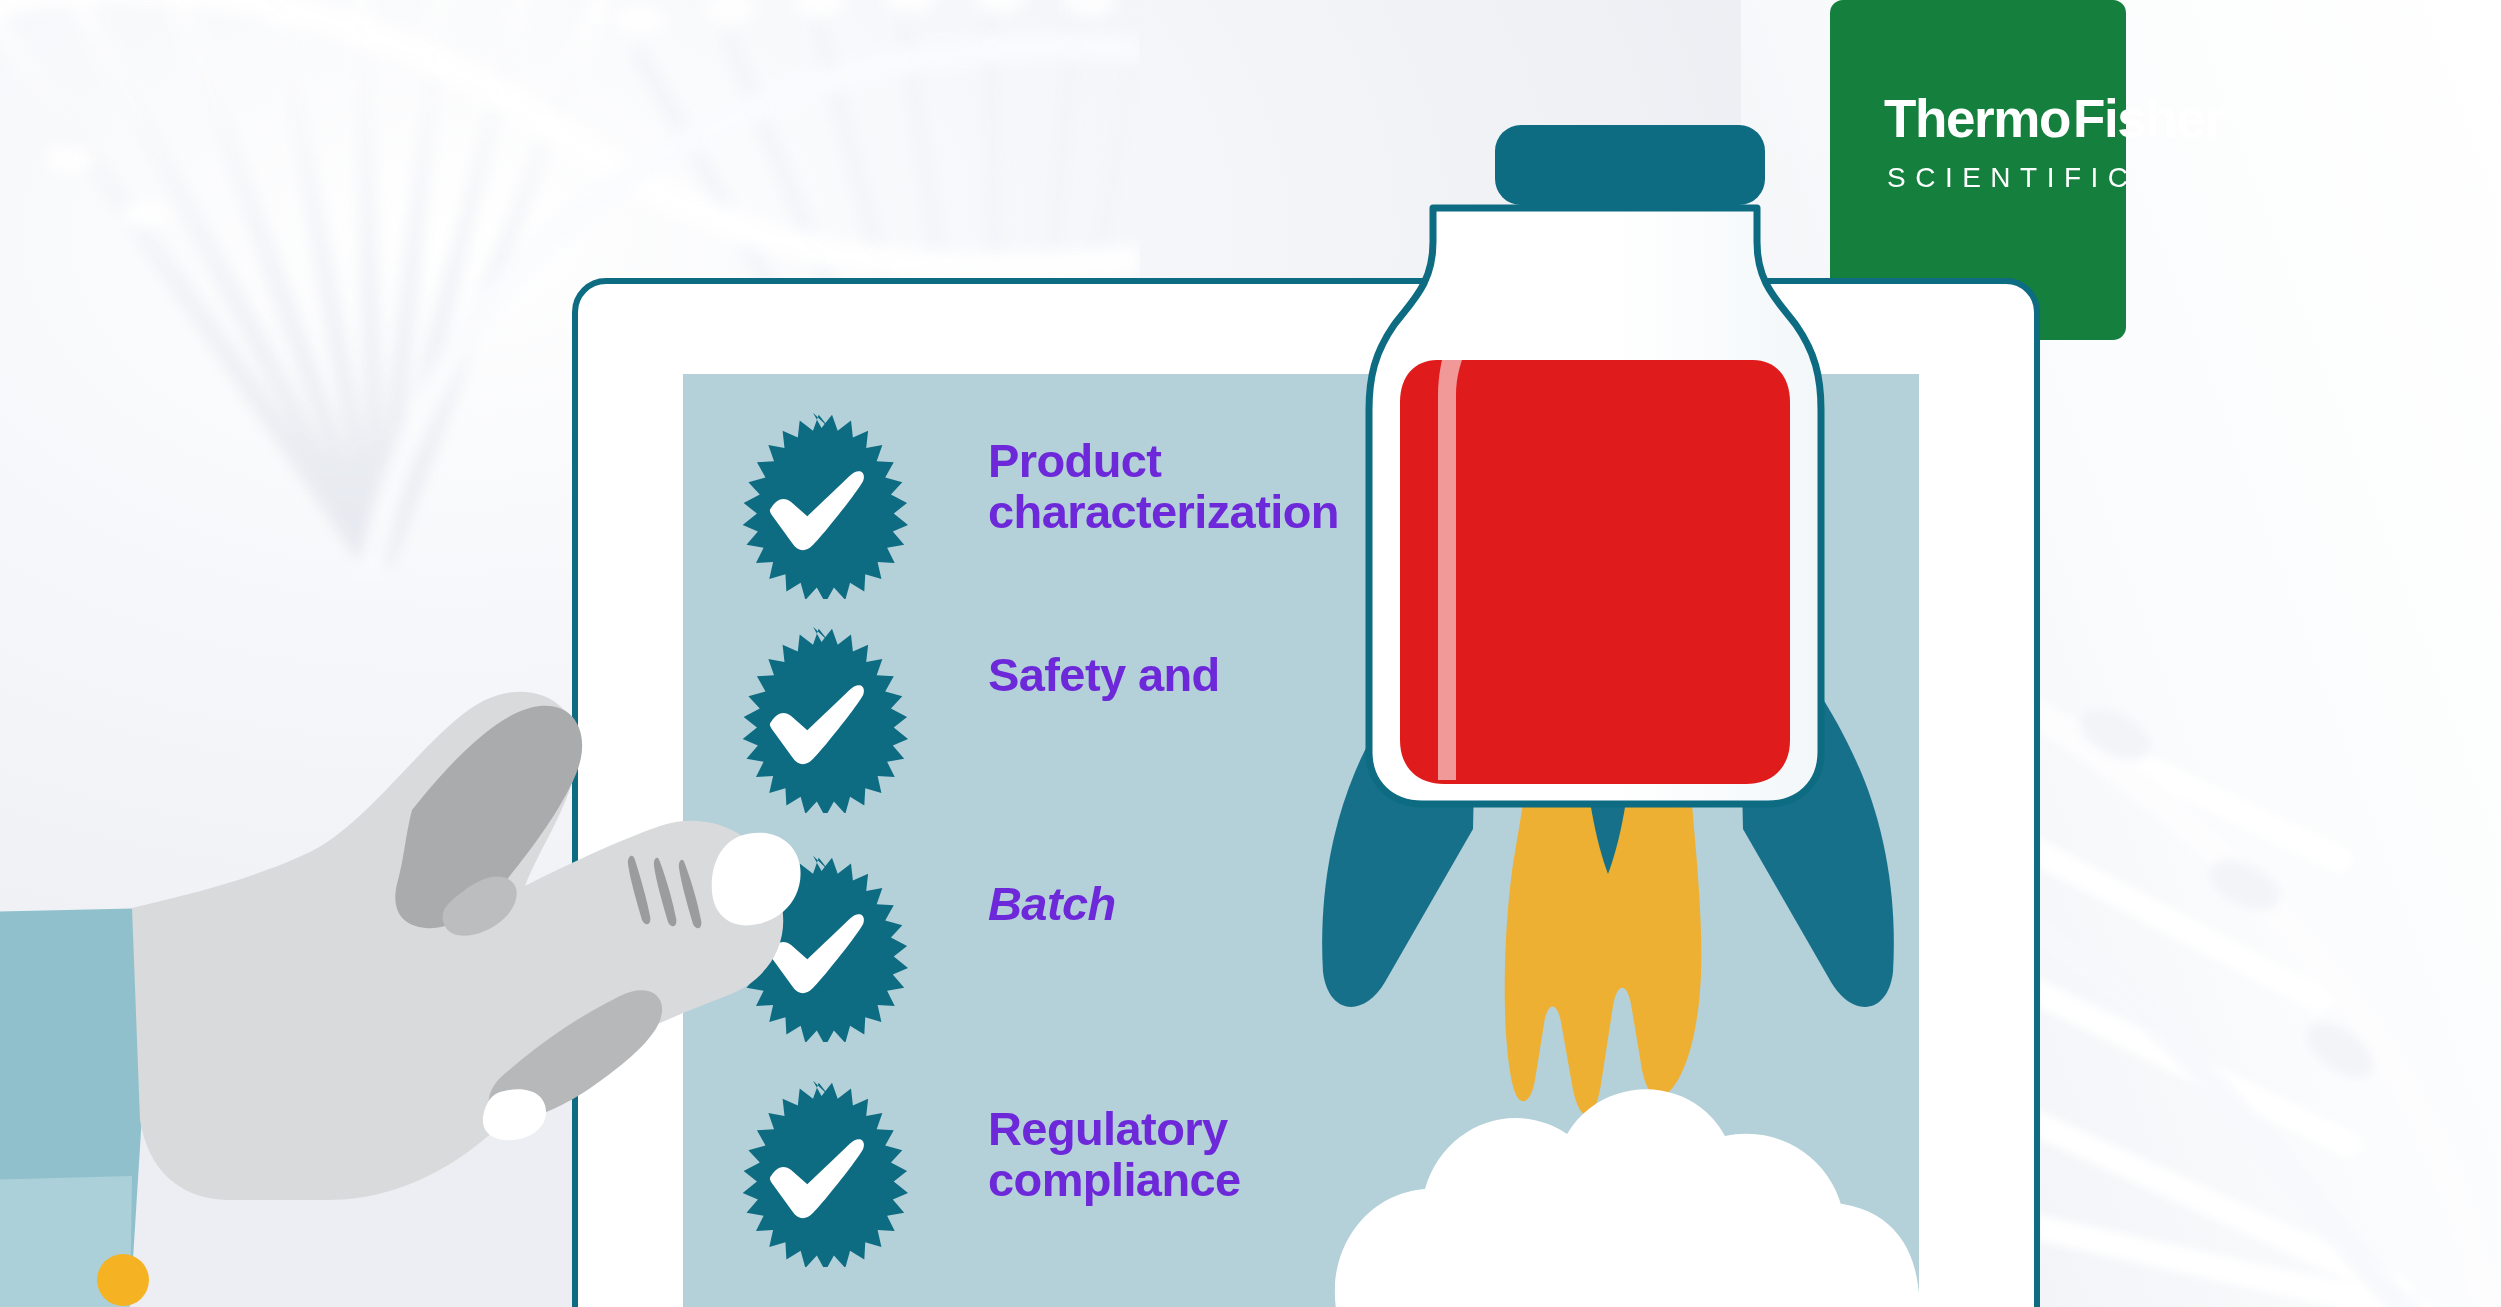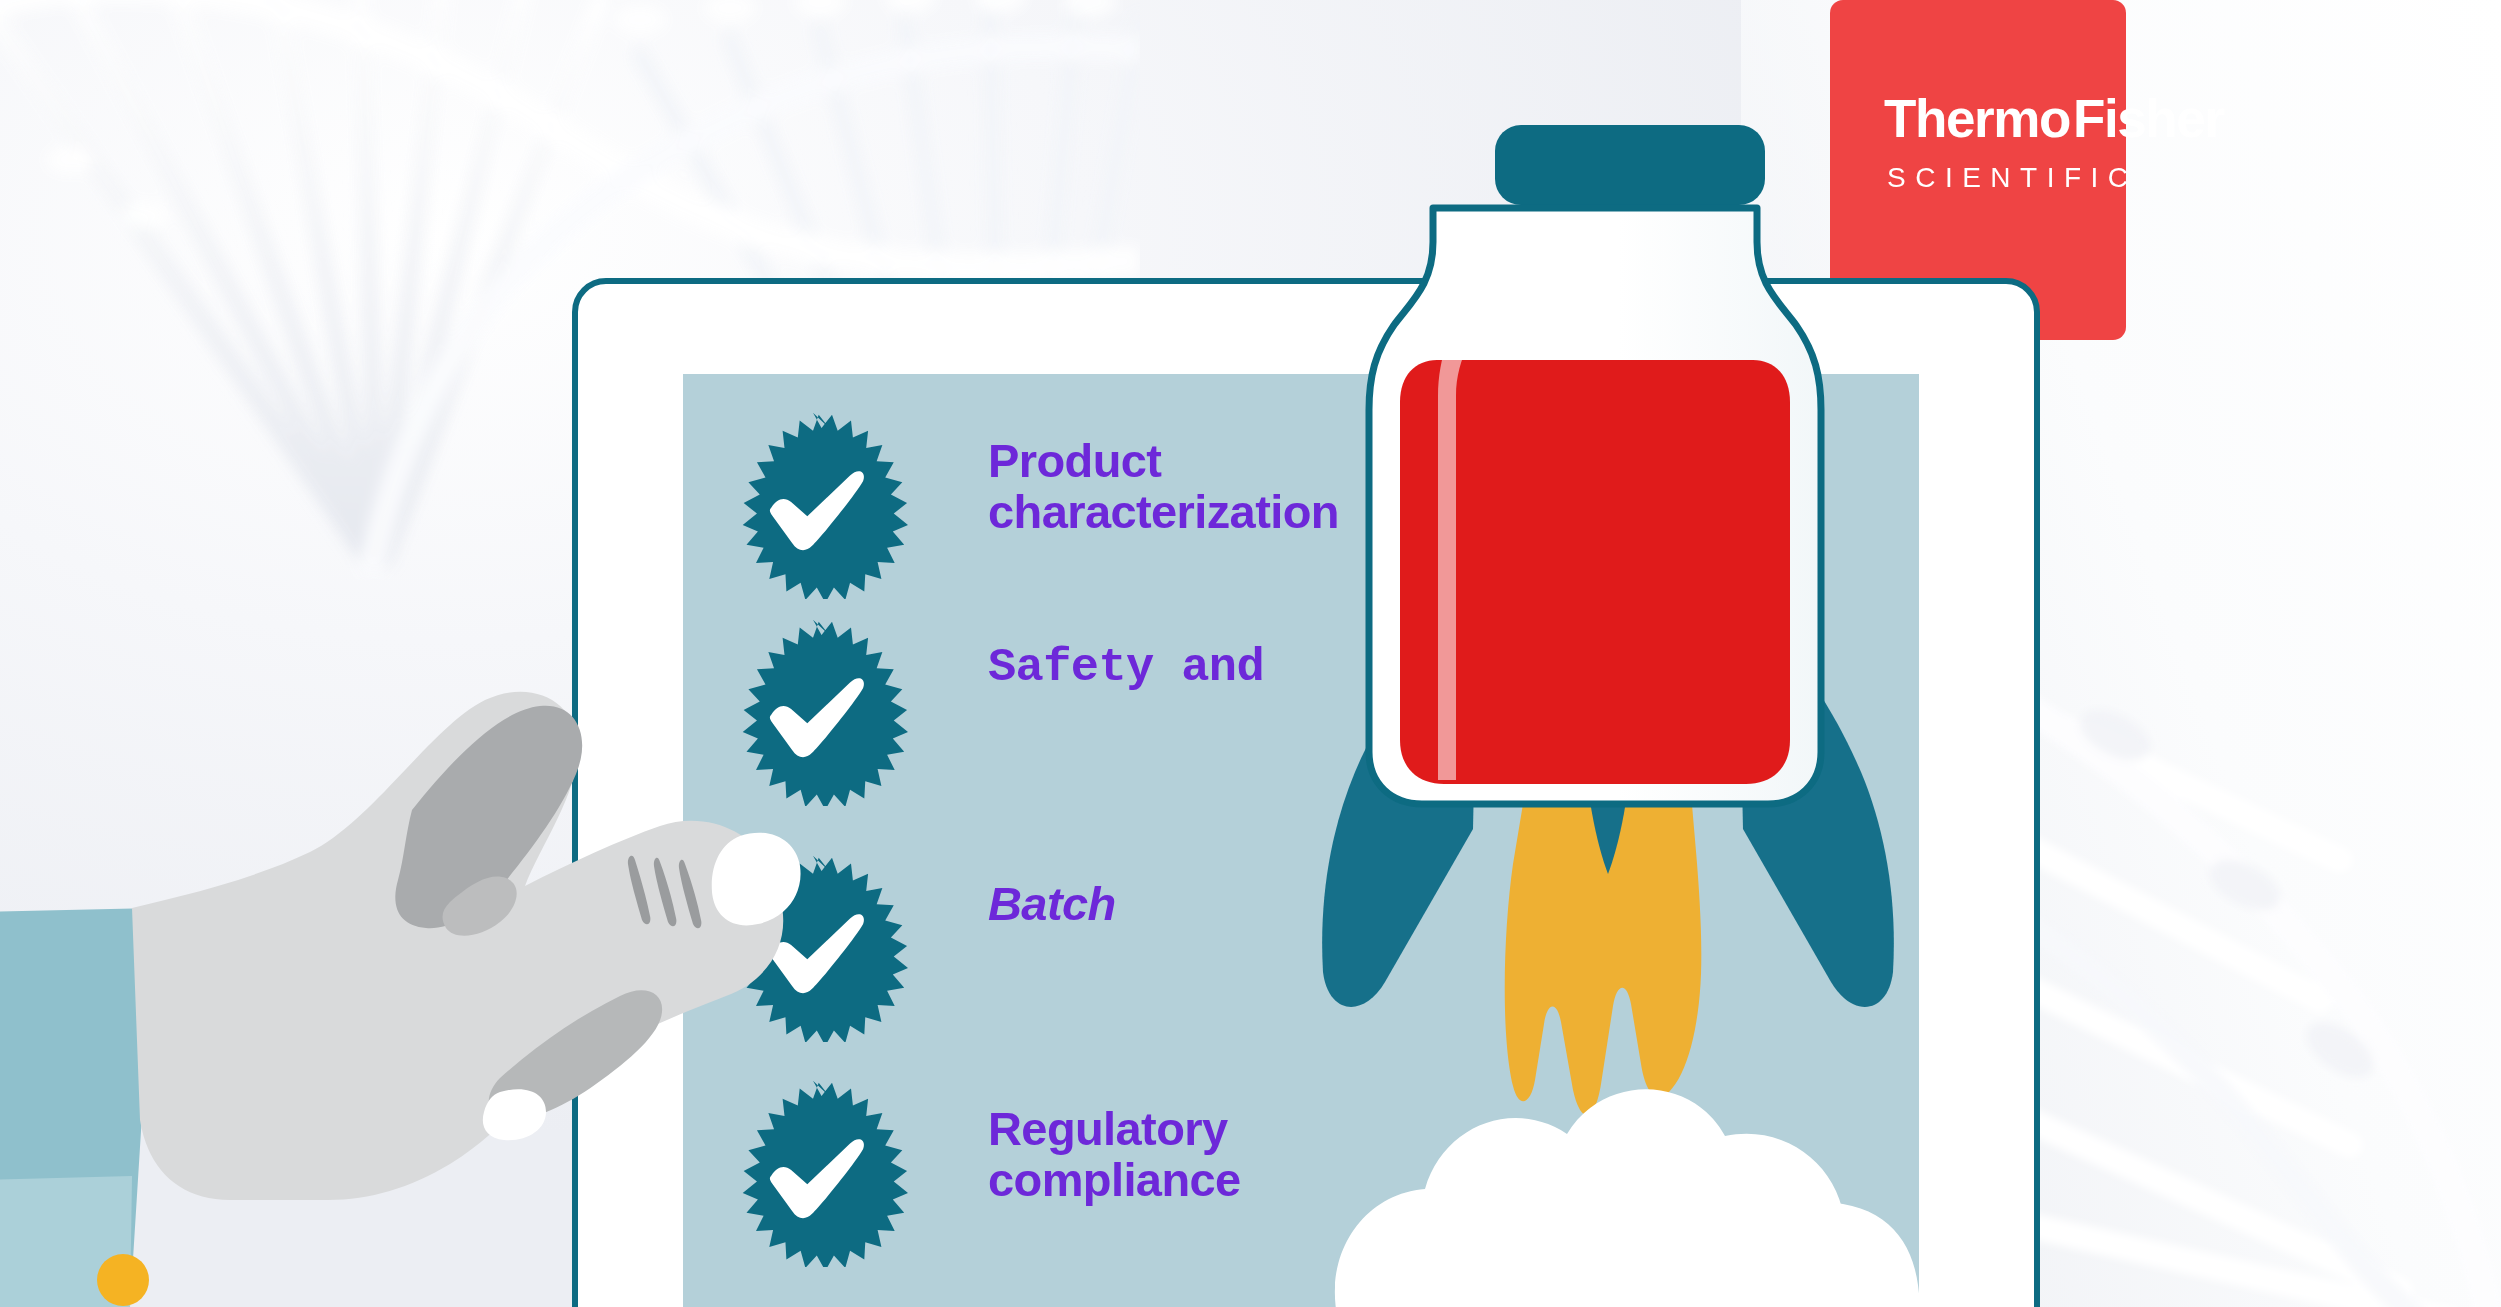"ThermoFisher" .logo-block { background: #ef4444 -> #15803d }
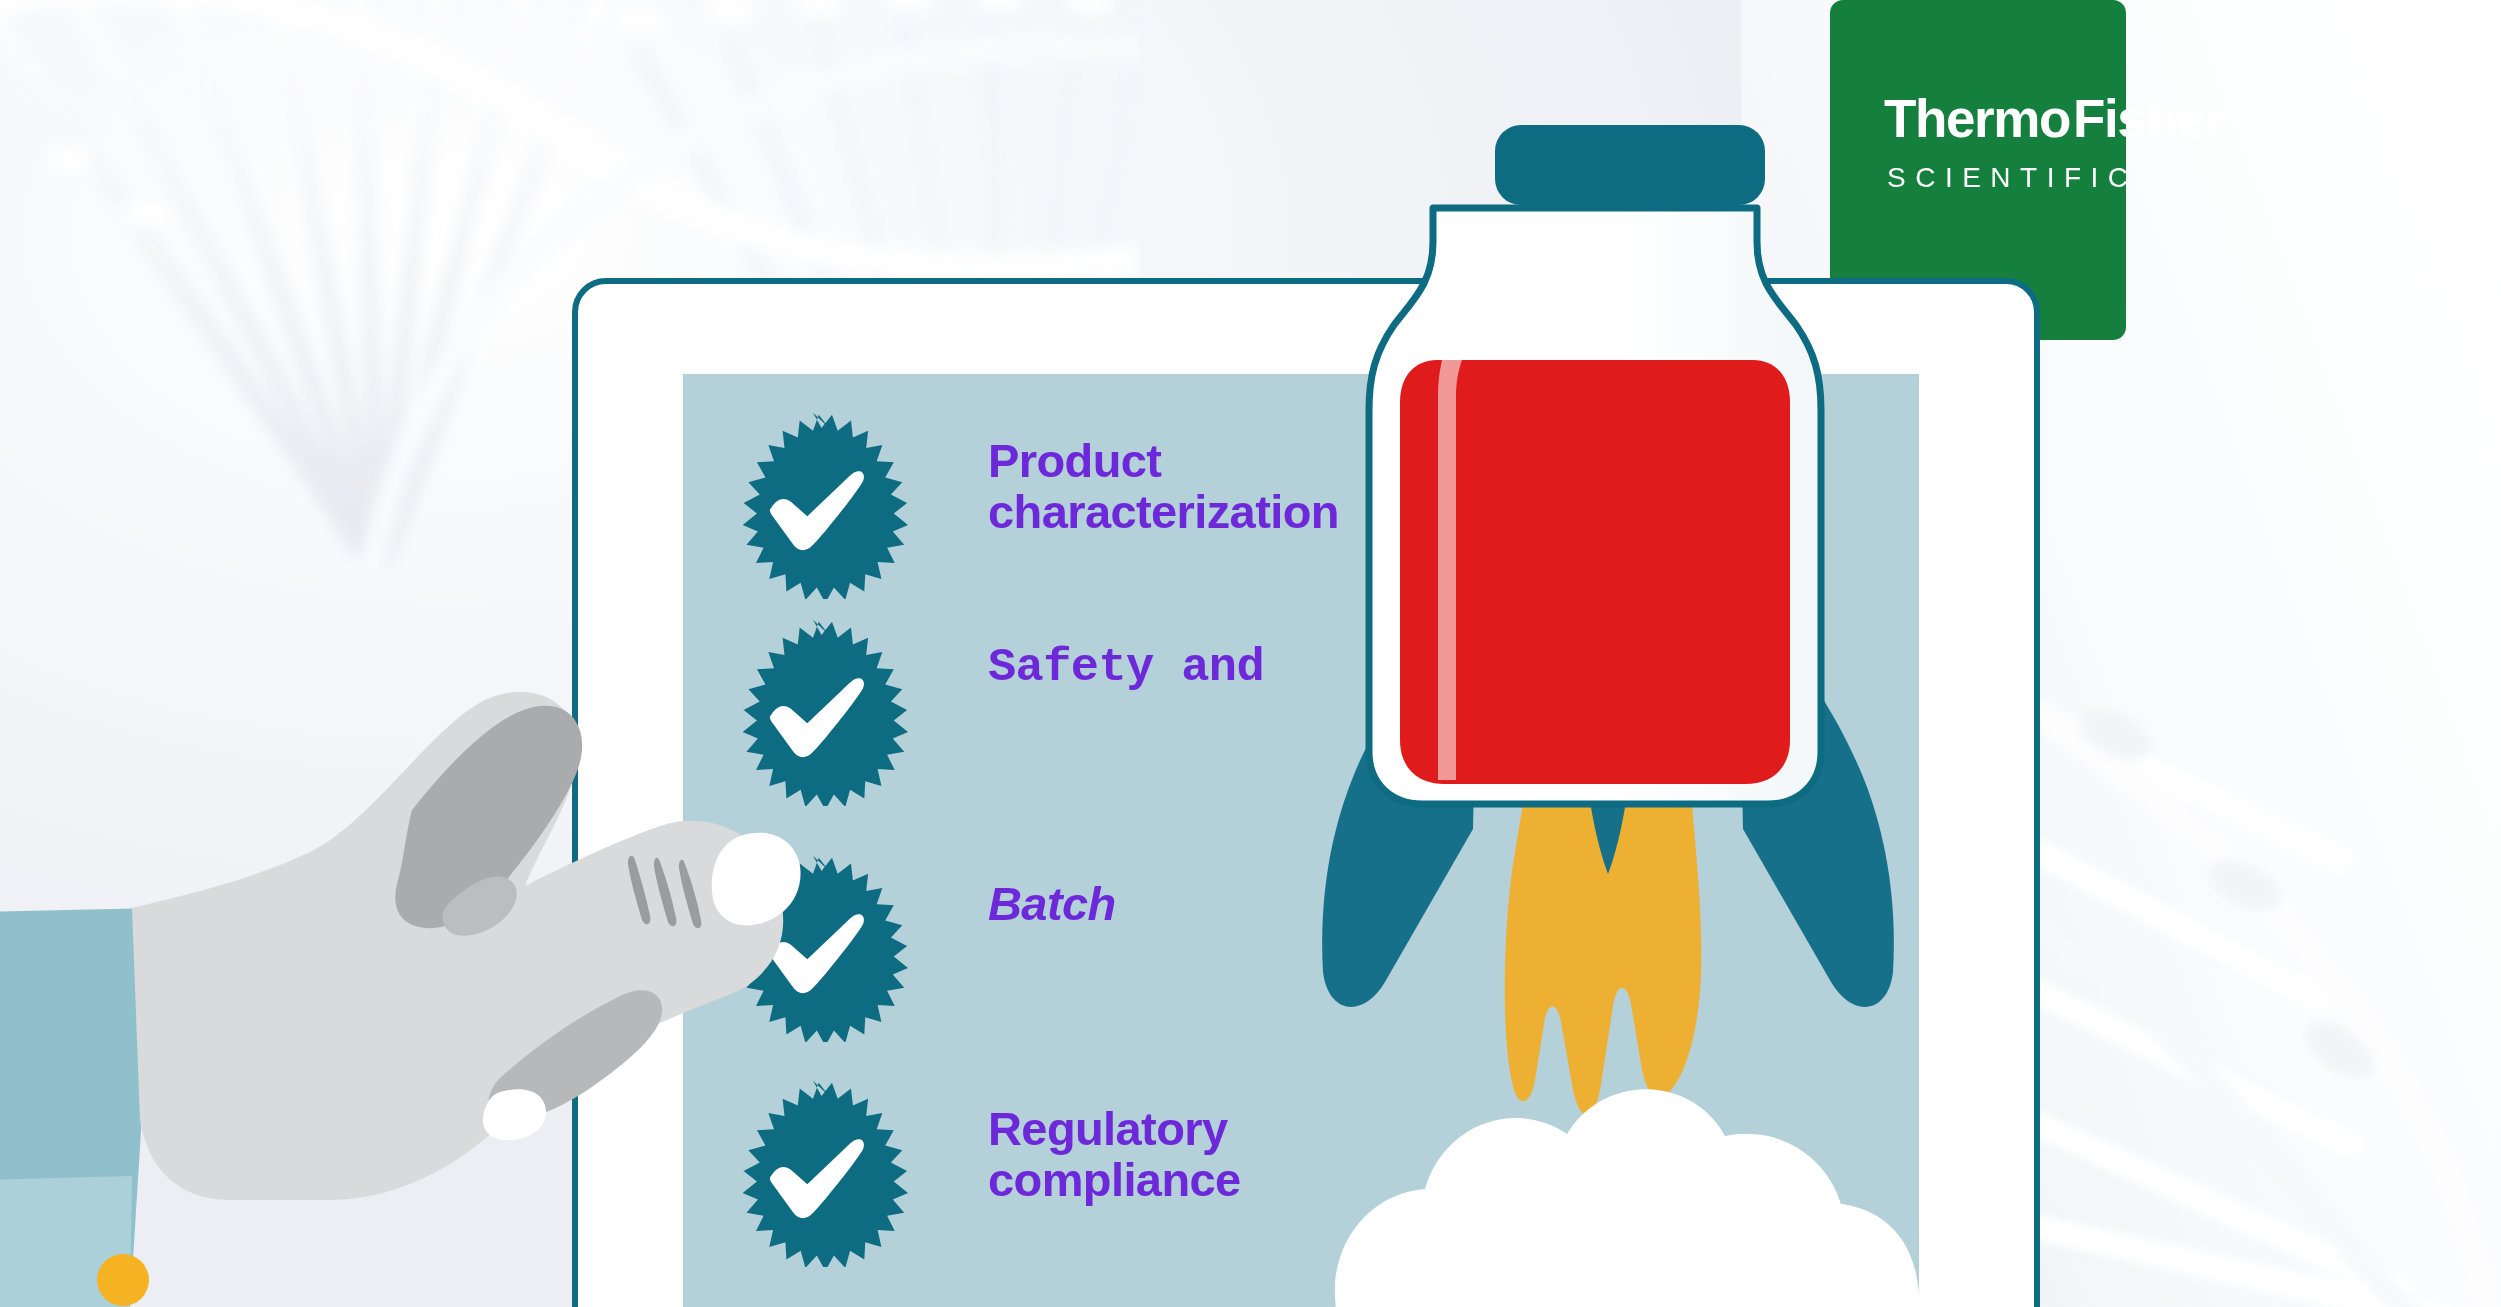"Safety and" div.check-row { font-family: Liberation Mono, monospace -> none; top: 242px -> 249px }
